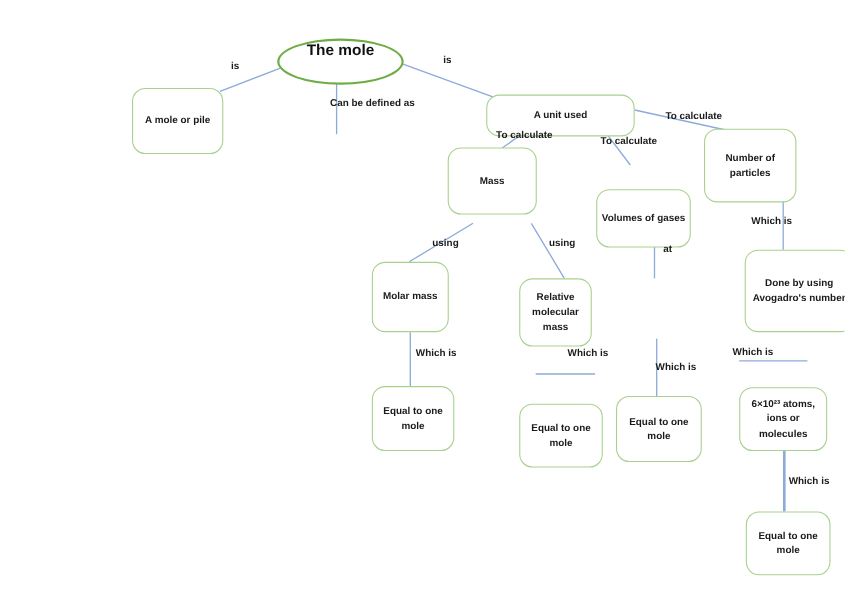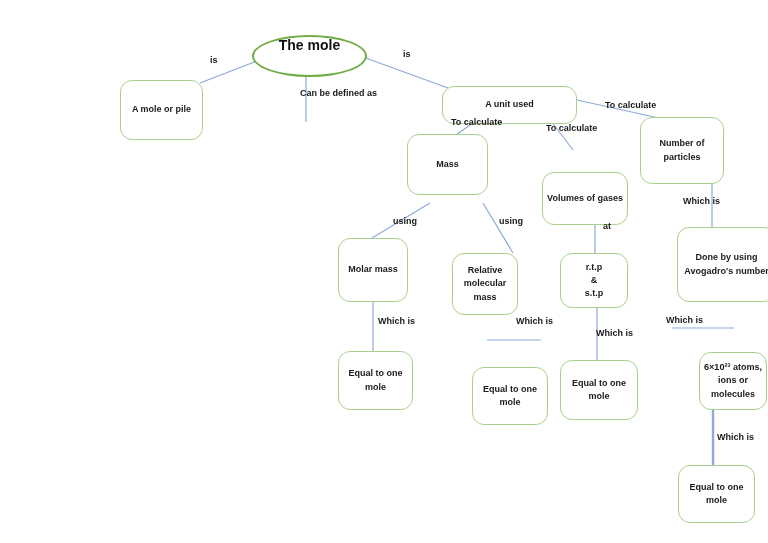"Relative molecular mass" #n-relative { left: 452px -> 472px }
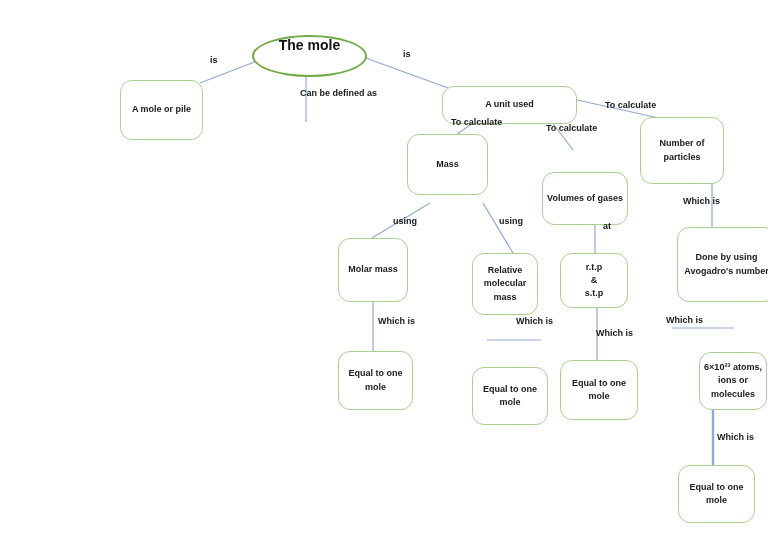"r.t.p" div.node { html: <div>r.t.p &amp; s.t.p</div> -> none }
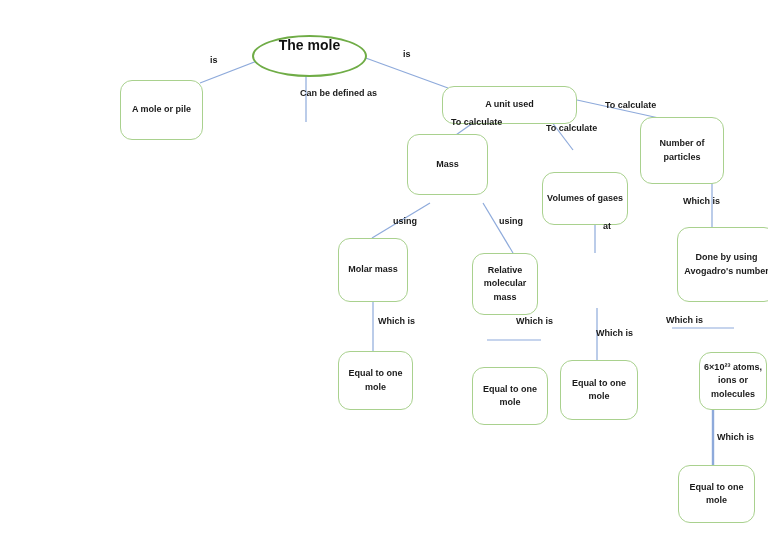"6×10²³ atoms, ions or molecules" #n-atoms { margin-left: 27px -> none; width: 68px -> 80px }
